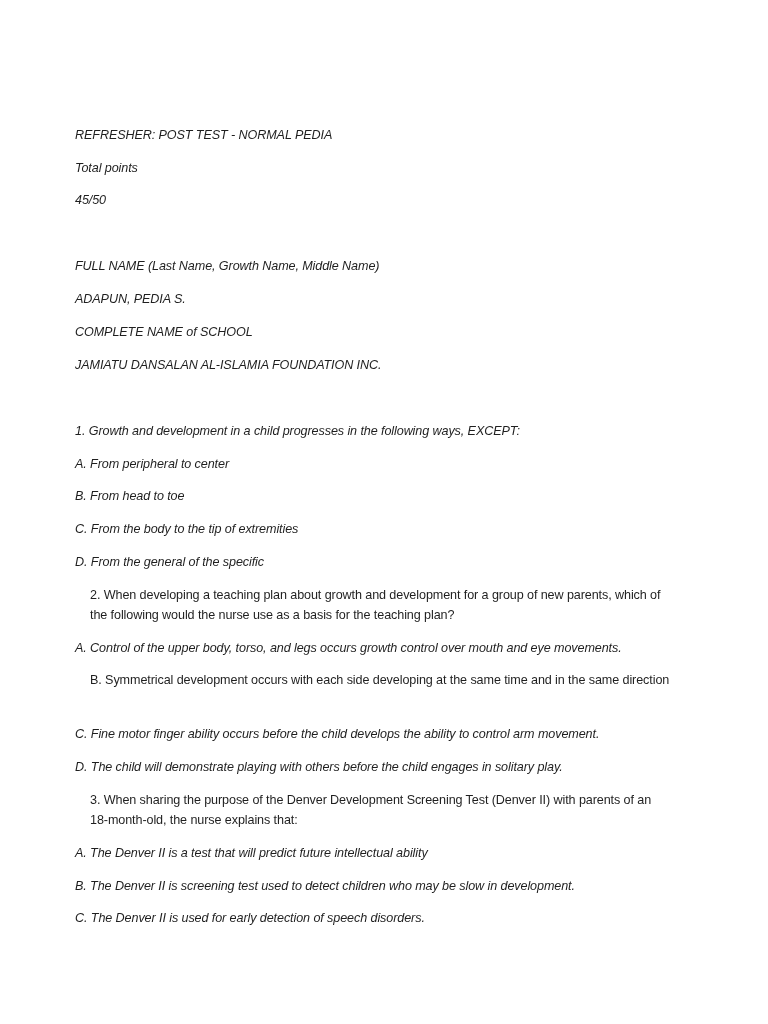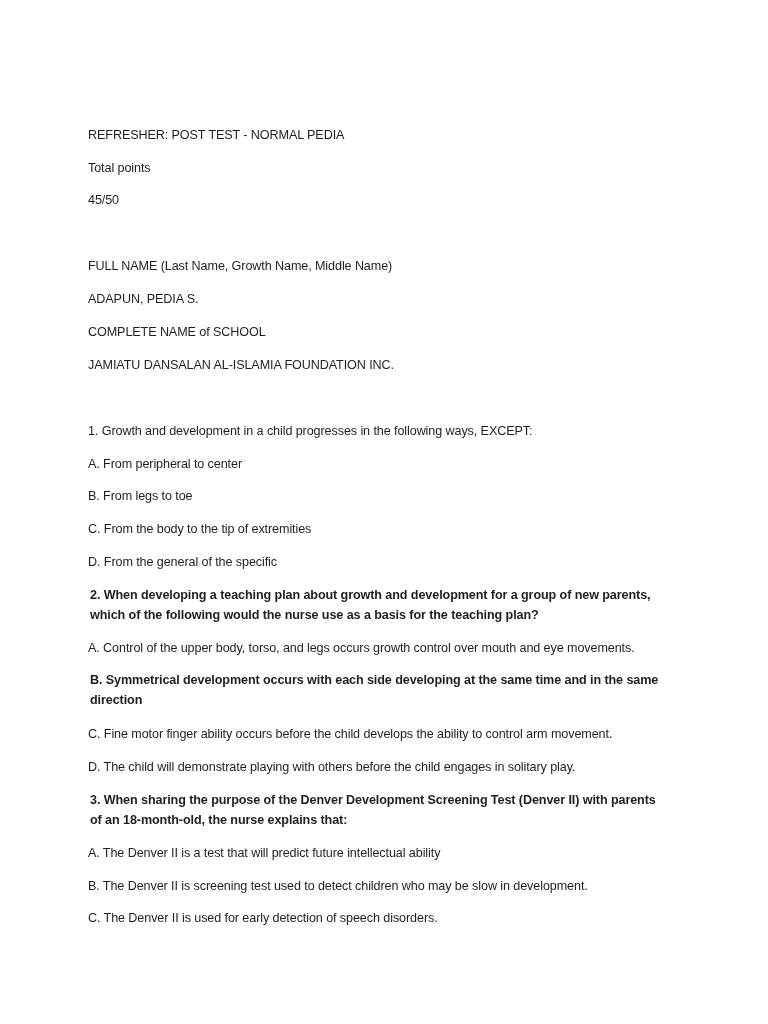"REFRESHER: POST TEST - NORMAL" .line { font-style: none -> italic; left: 88px -> 75px }
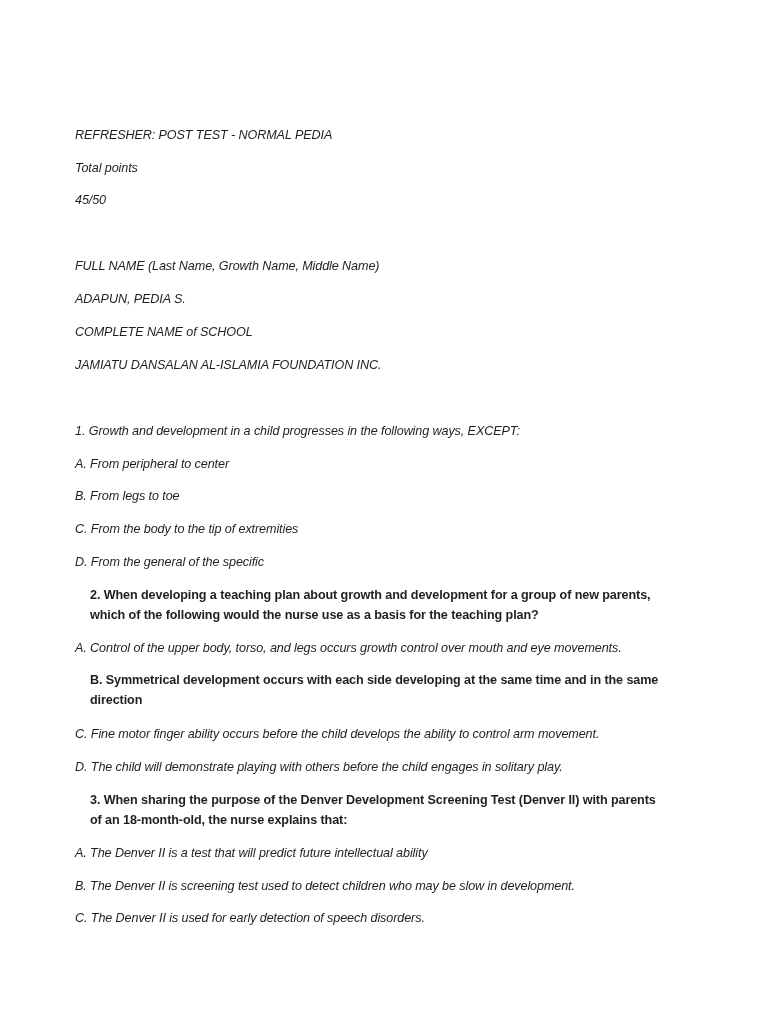"B. From legs to toe" div.line { text: legs -> head }
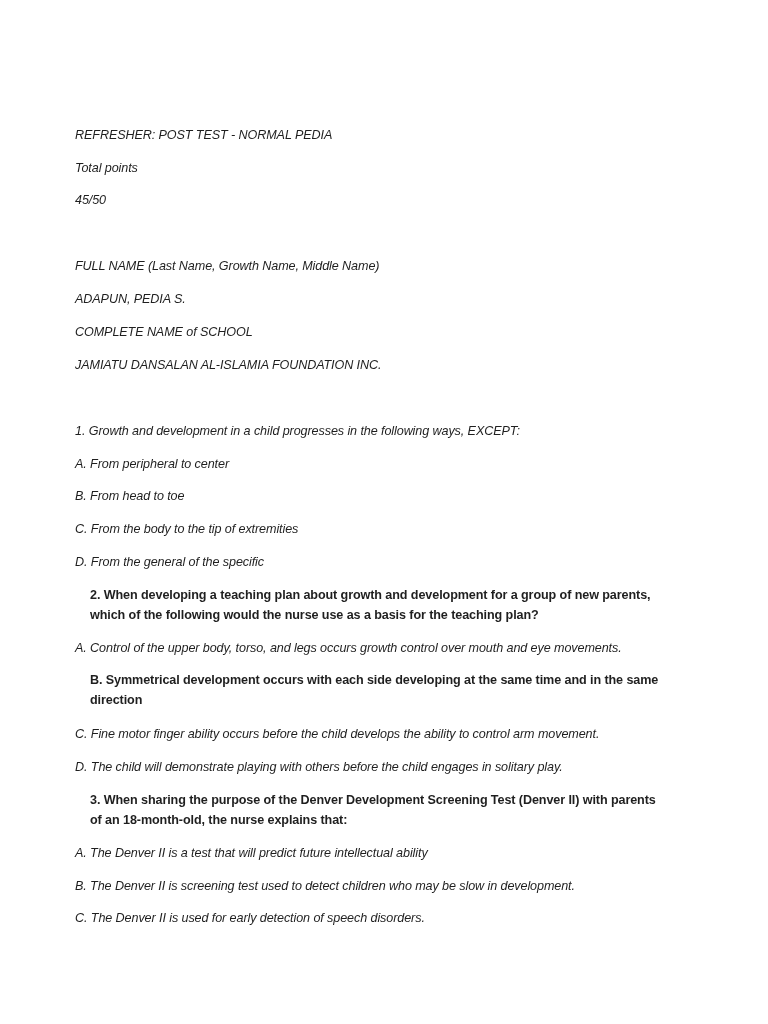"2. When developing a teaching" .wrap { font-weight: bold -> none }
